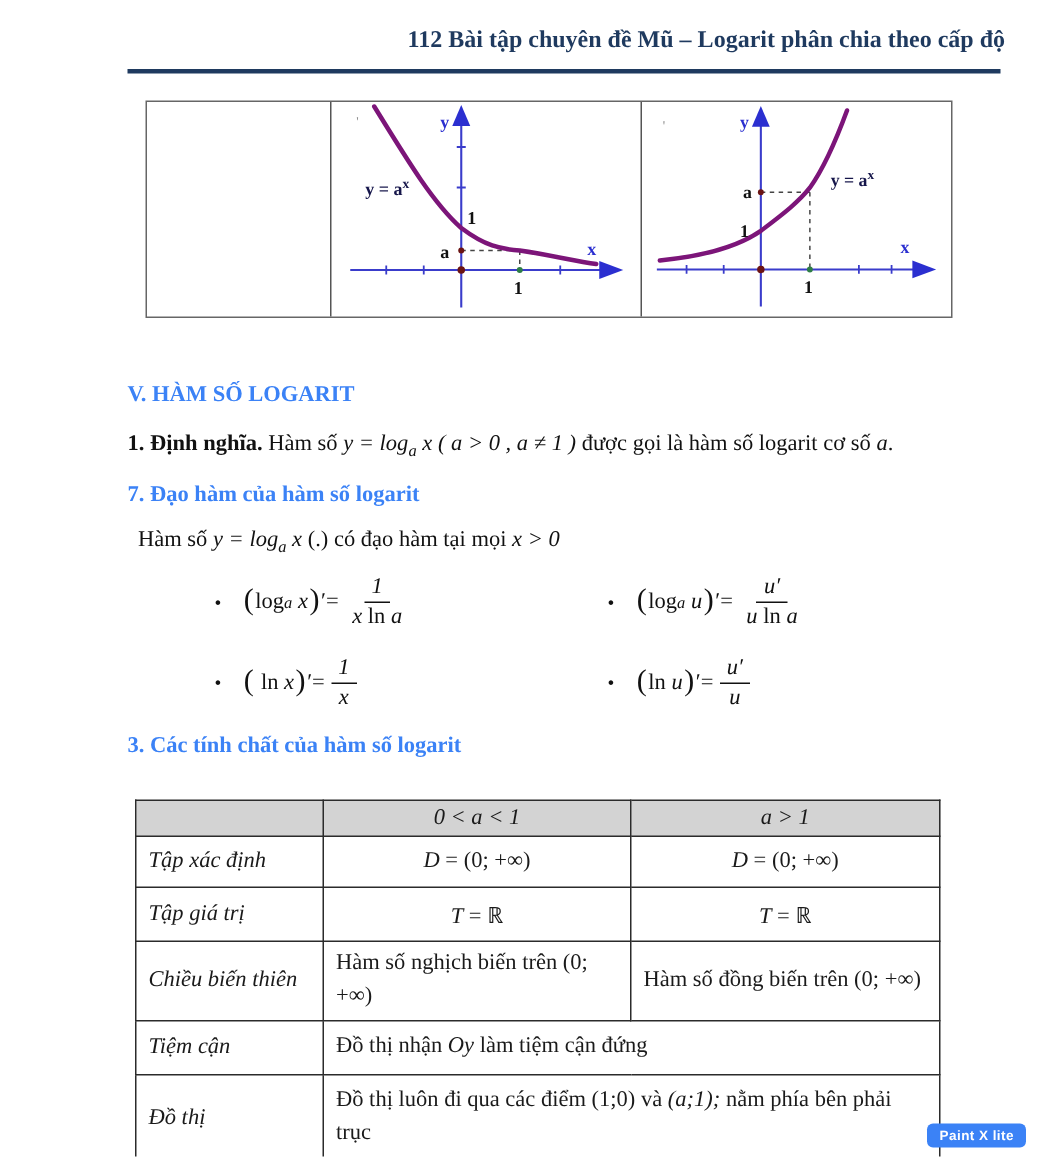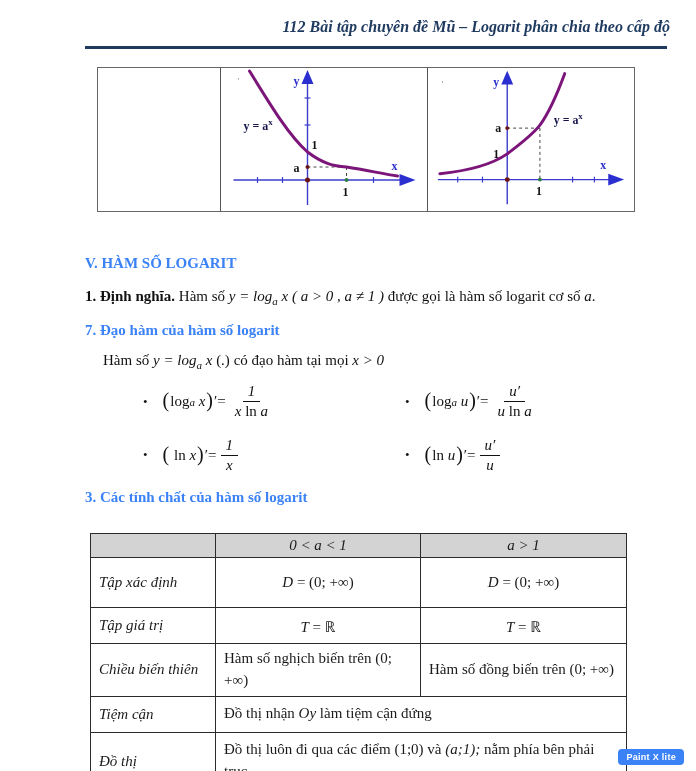"112 Bài tập chuyên đề" .hdr-title { font-style: italic -> none }
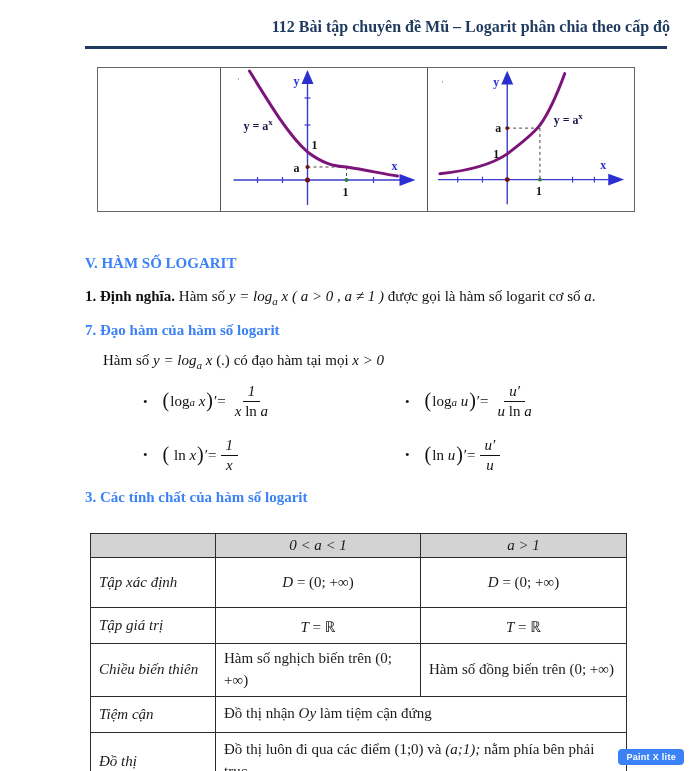"Hàm số y = loga" div.bodyline { left: 103px -> 92px }
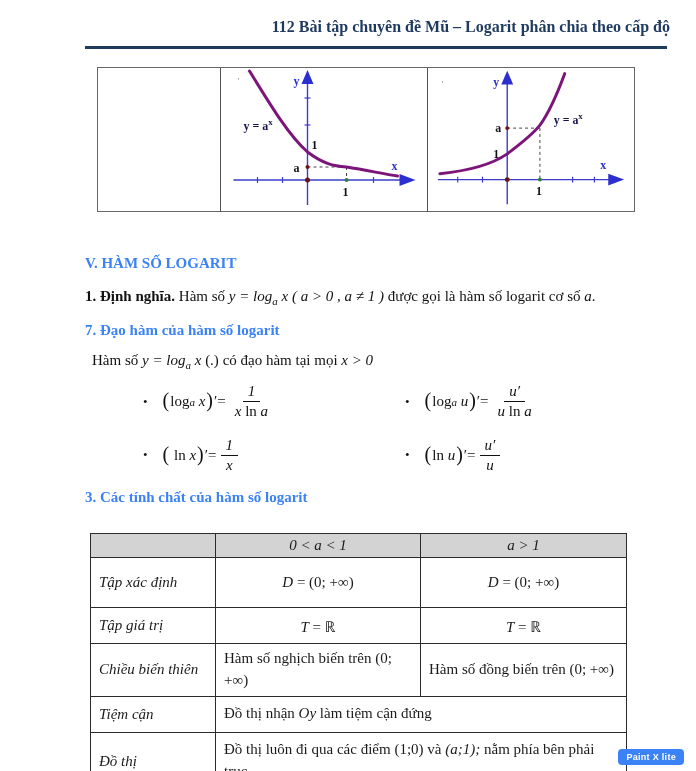"Tập xác định" tr.r1 td { height: 50px -> 34px }
